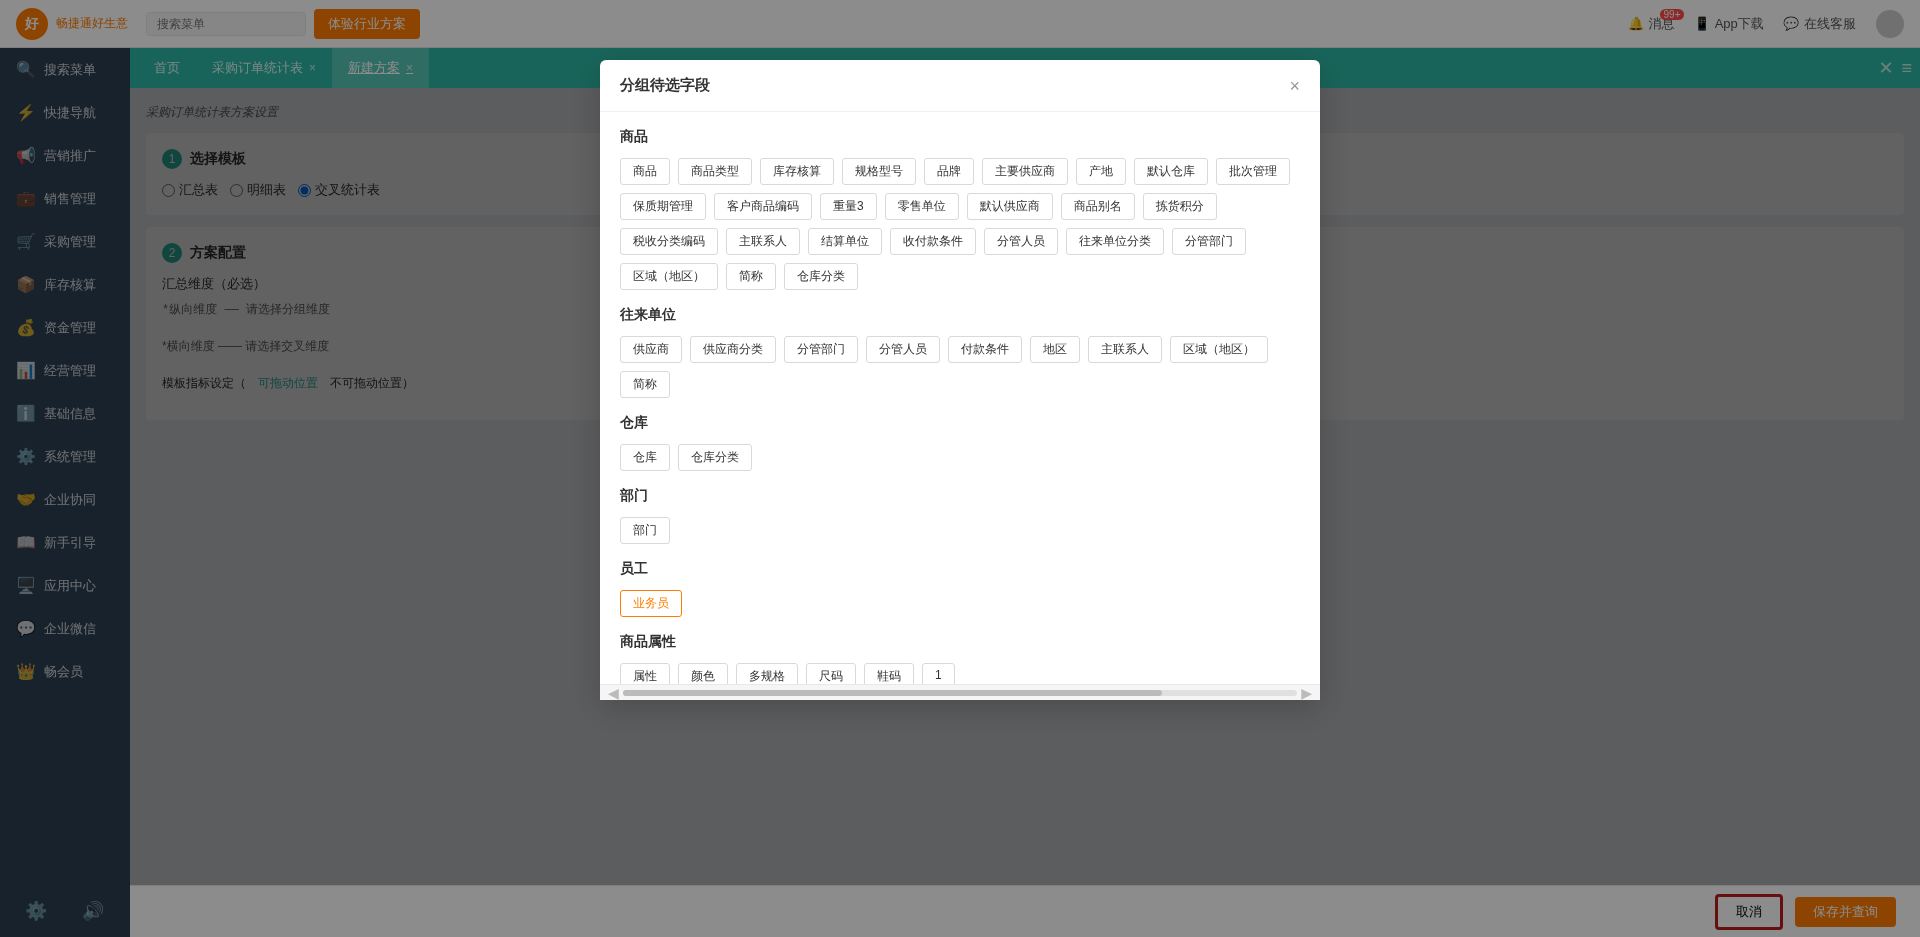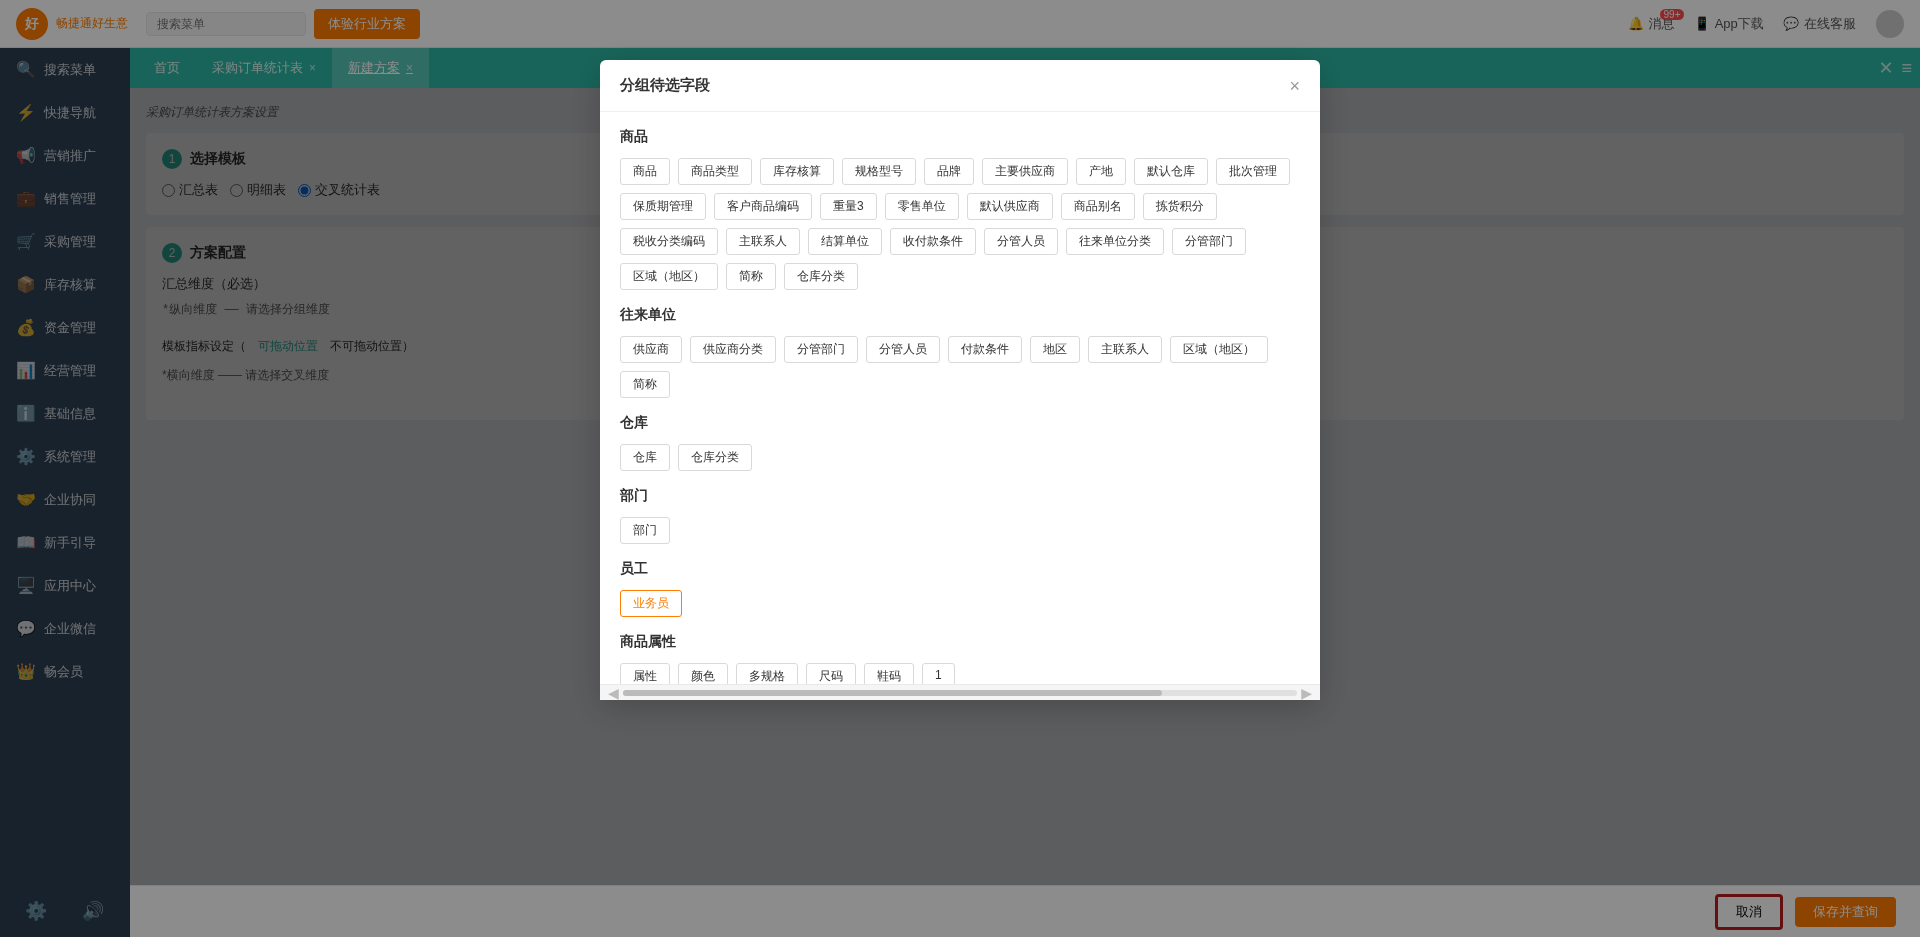"模板指标设定（" div { order: before "*横向维度 —— 请选择交叉维度" -> after "*横向维度 —— 请选择交叉维度" }
